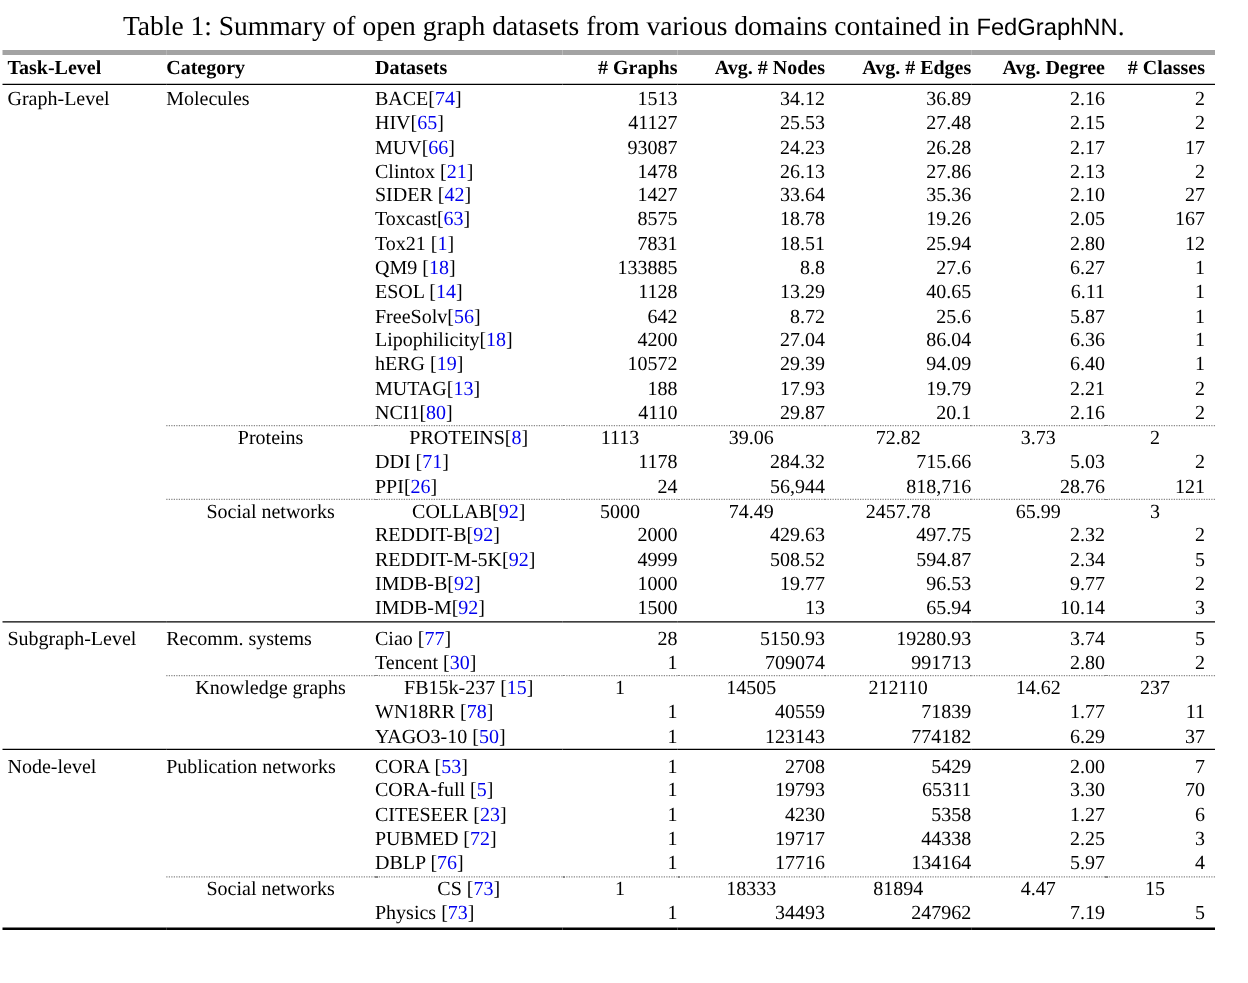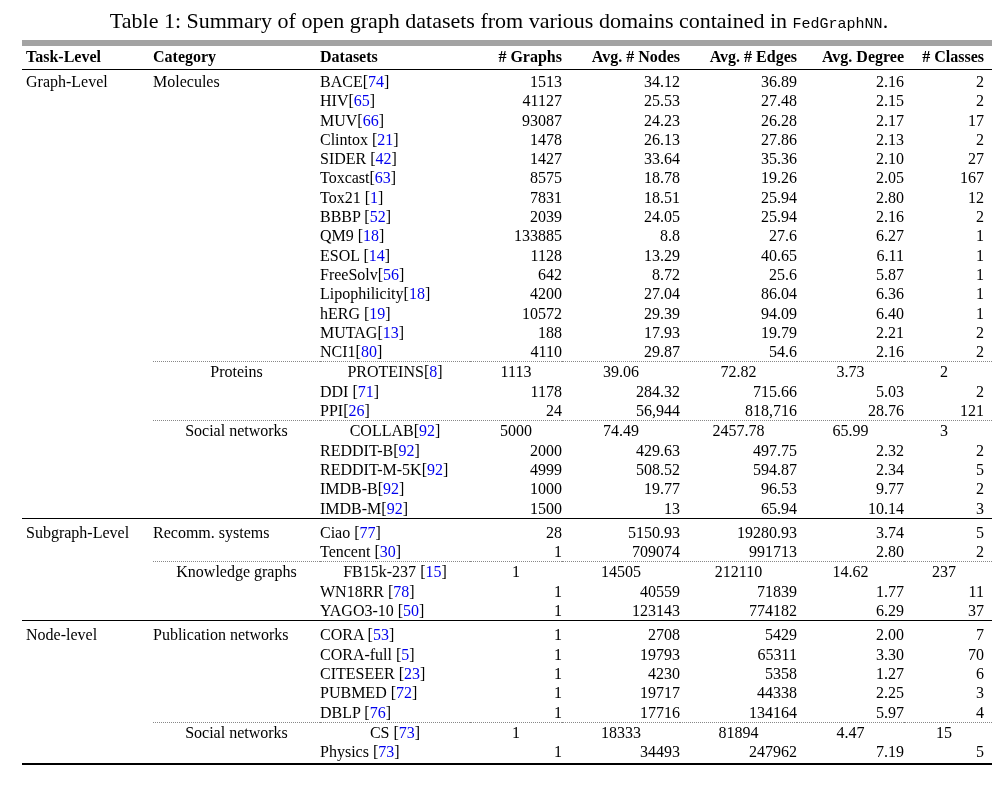"FedGraphNN" .caption .mono { font-family: Liberation Mono, monospace -> Liberation Sans, sans-serif; font-size: 15px -> 19px }
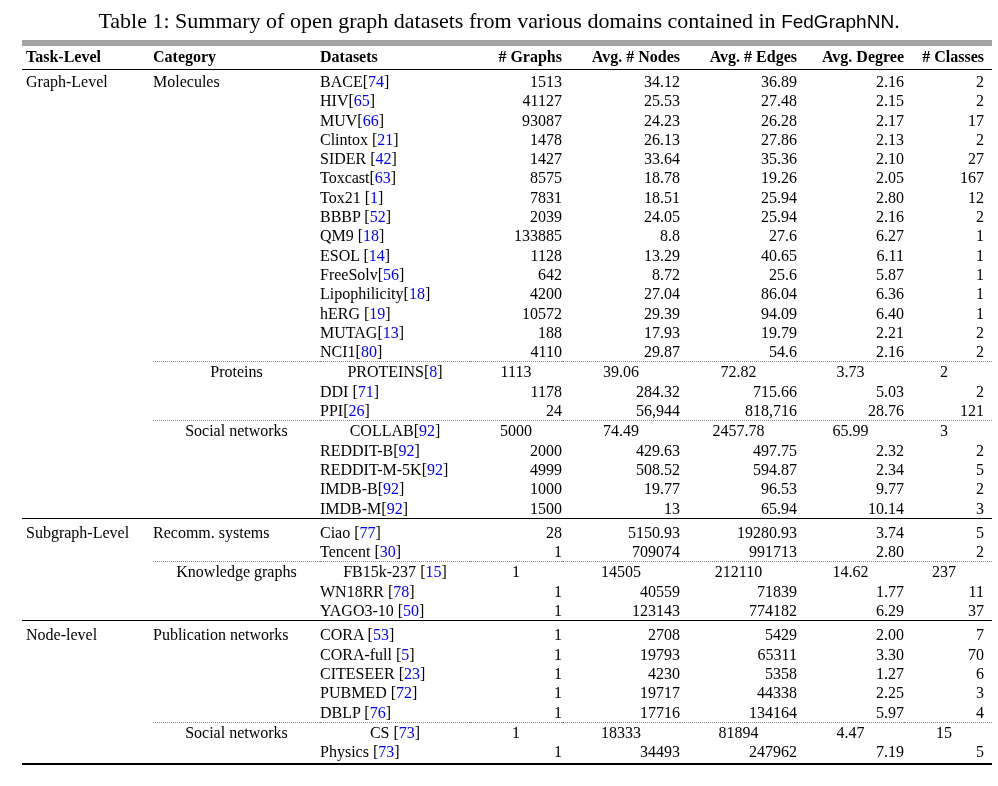"Task-Level" table.datasets { border-top: 6px solid #a3a3a3 -> 4px solid #a3a3a3; margin: 0 22px -> 0 2px }
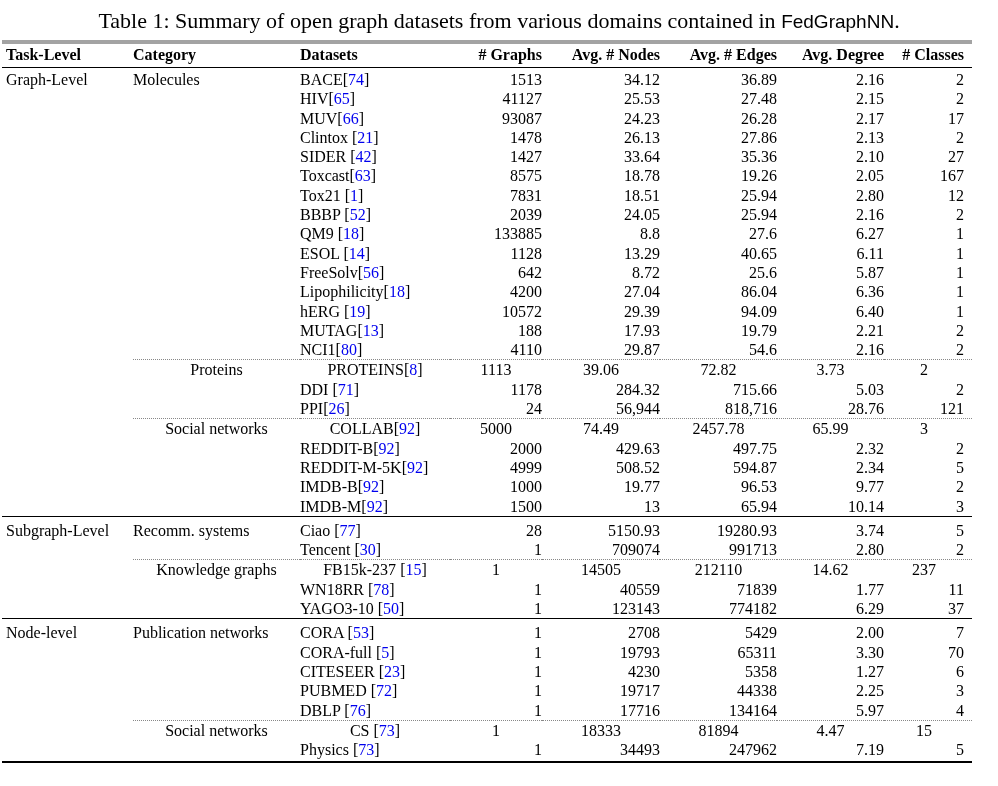"BBBP [52]" tr { html: <tr> <td></td> <td></td> <td><span>BBBP </span><span>[</span><span>52</span><span>]</span></td> <td>2039</td> <td>24.05</td> <td>25.94</td> <td>2.16</td> <td>2</td> </tr> -> none }
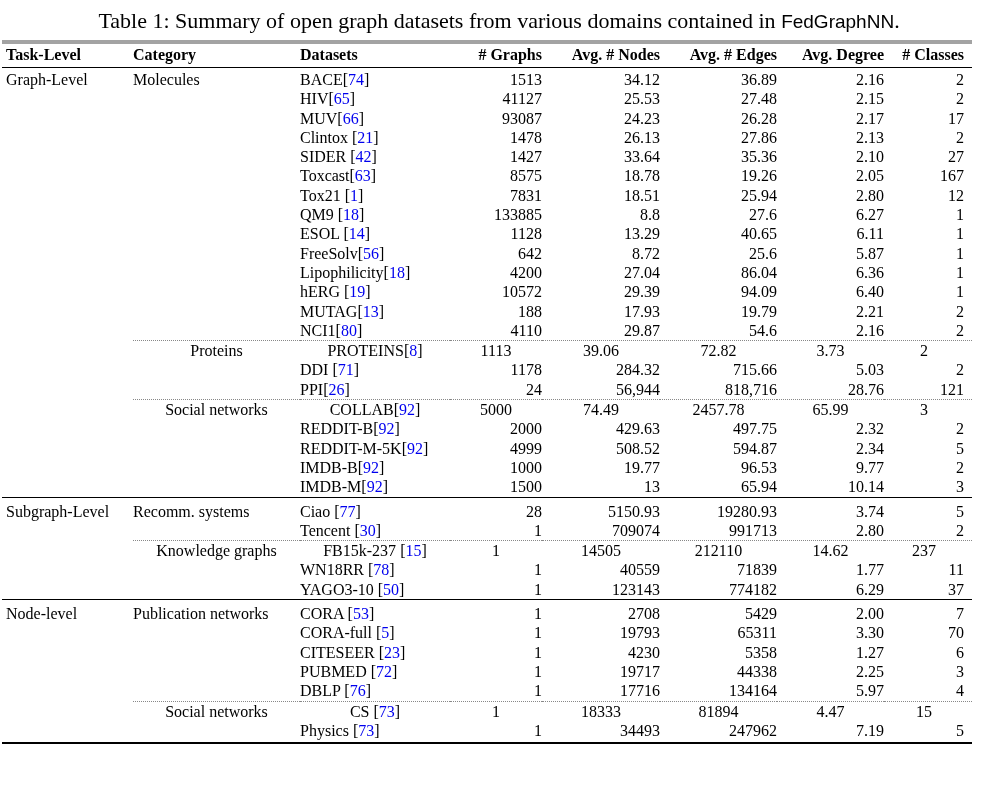"54.6" td.c-num { text: 54.6 -> 20.1 }
